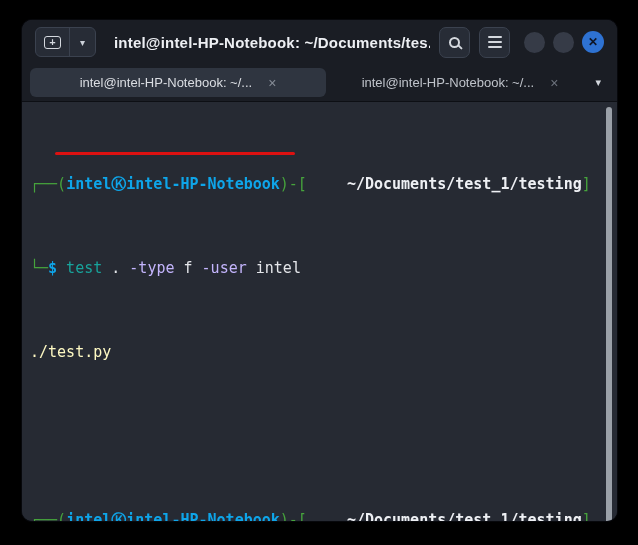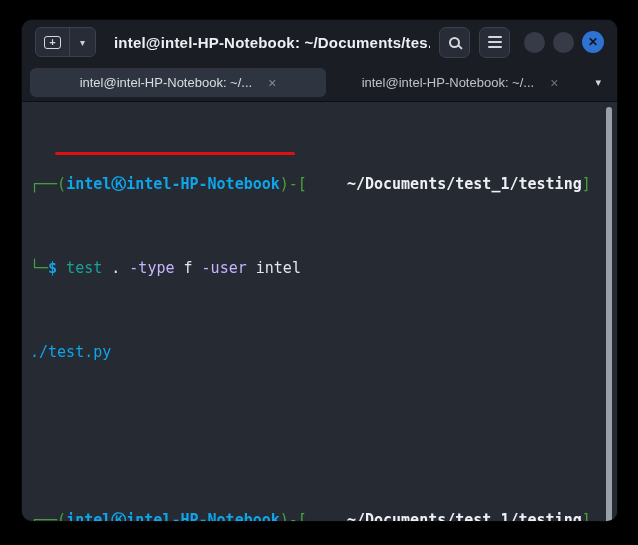"./test.py" .out { color: #0ea5e9 -> #fef9c3 }
